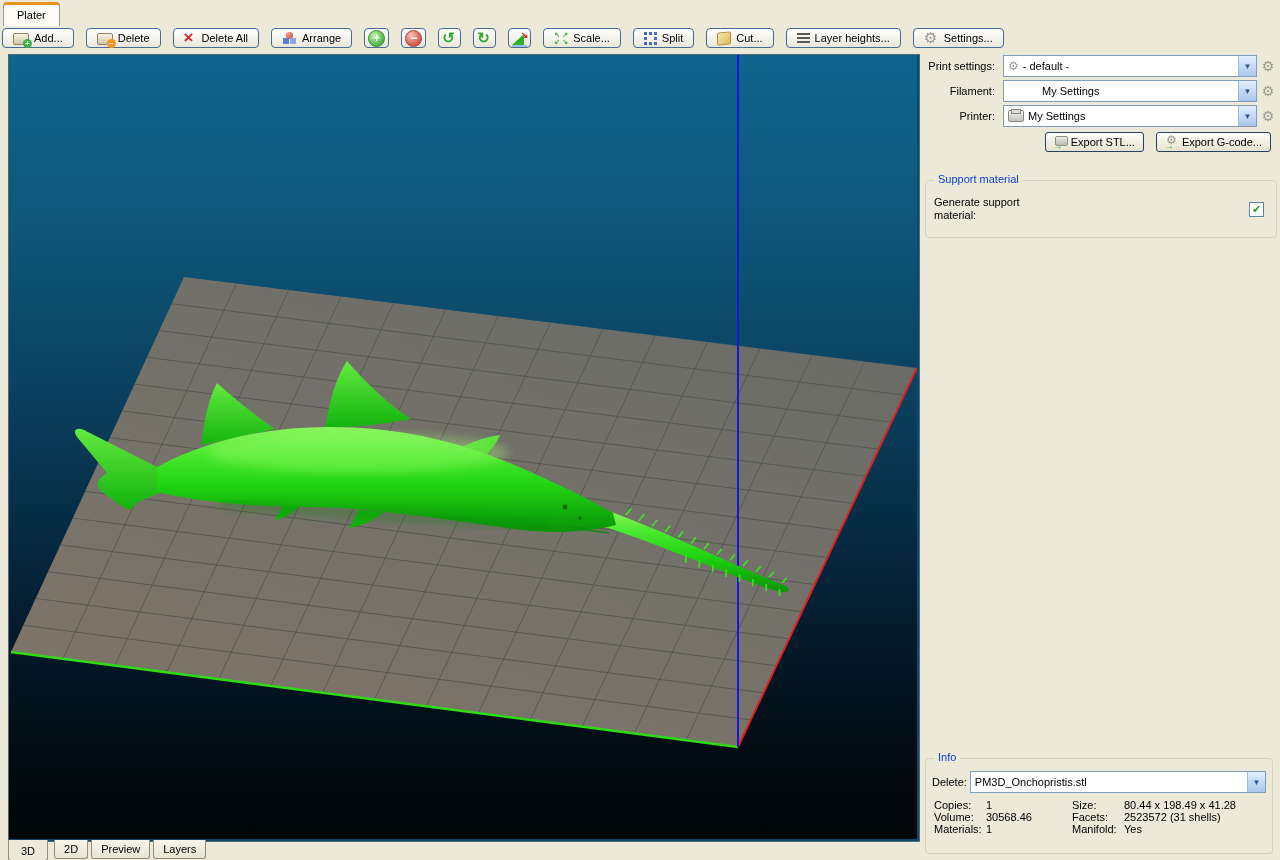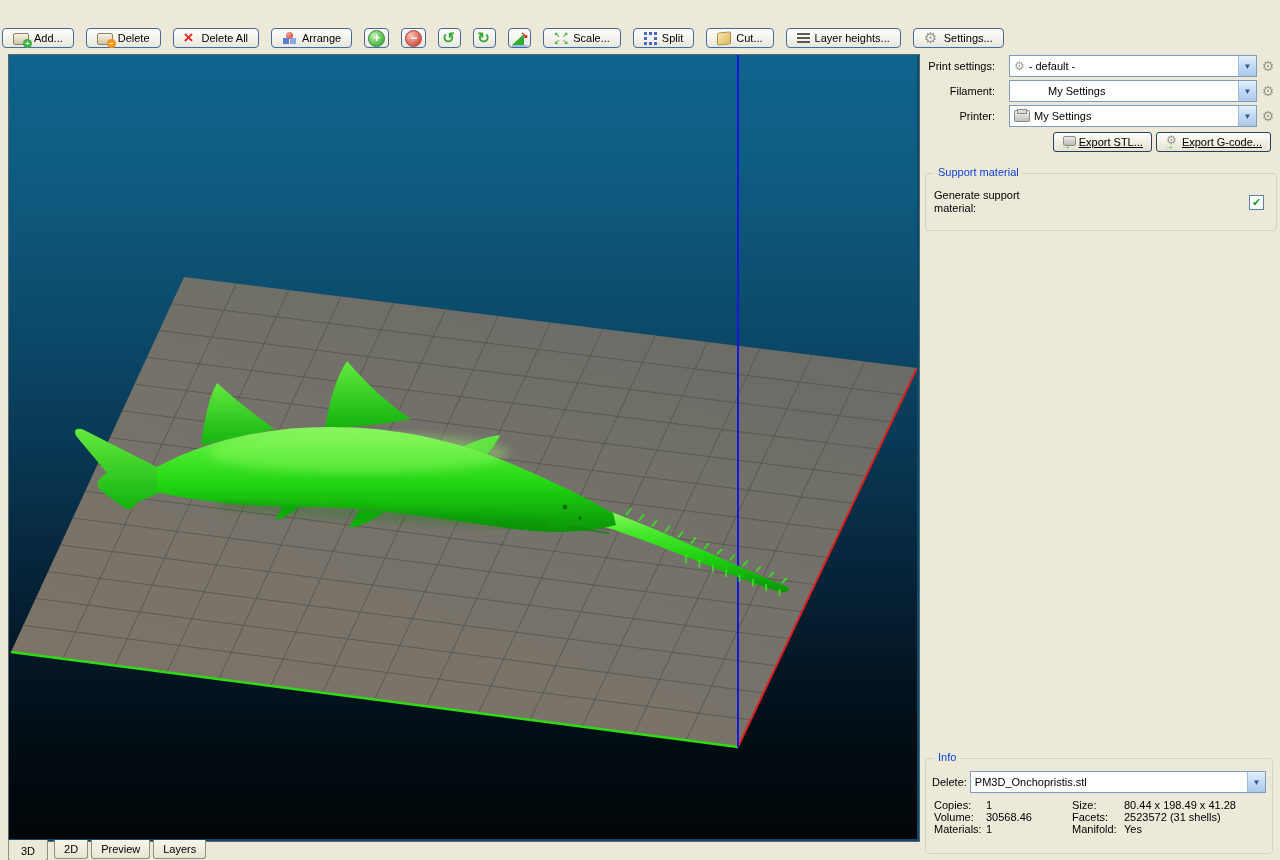"Plater" div.tabbar { html: none -> <div> <div>Plater</div> </div> }
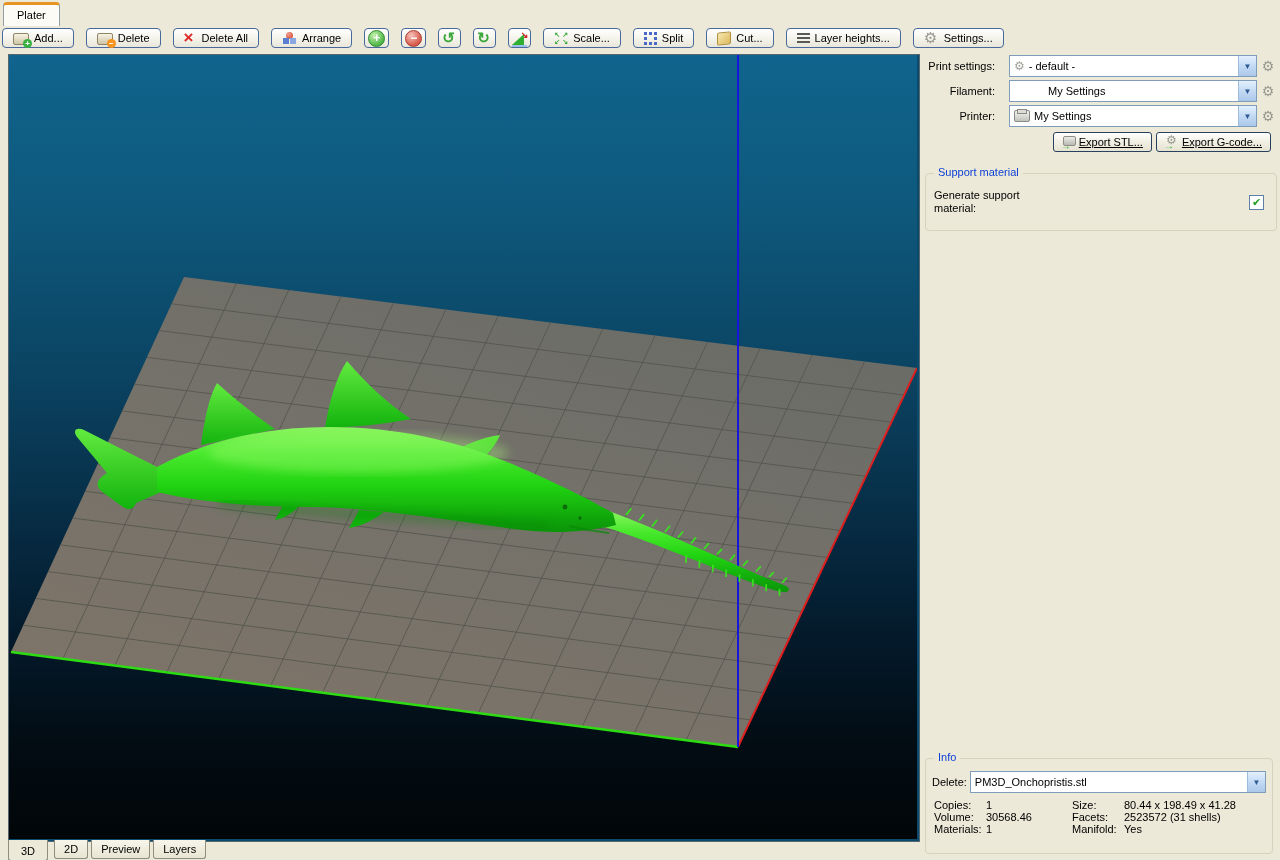"Print settings:" .prow .plabel { margin-right: 14px -> 8px }
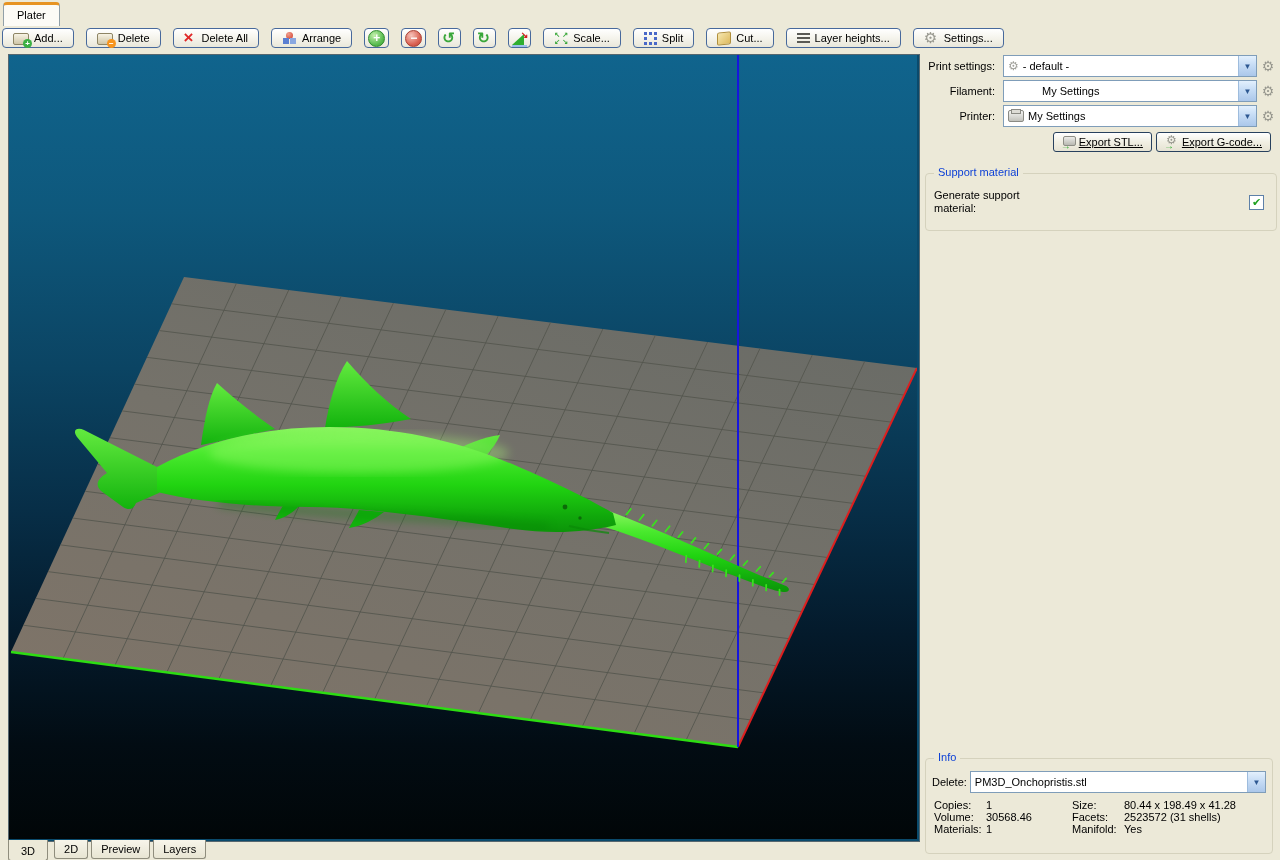"Export STL..." .export-row { gap: 4px -> 12px; text-decoration: underline -> none }
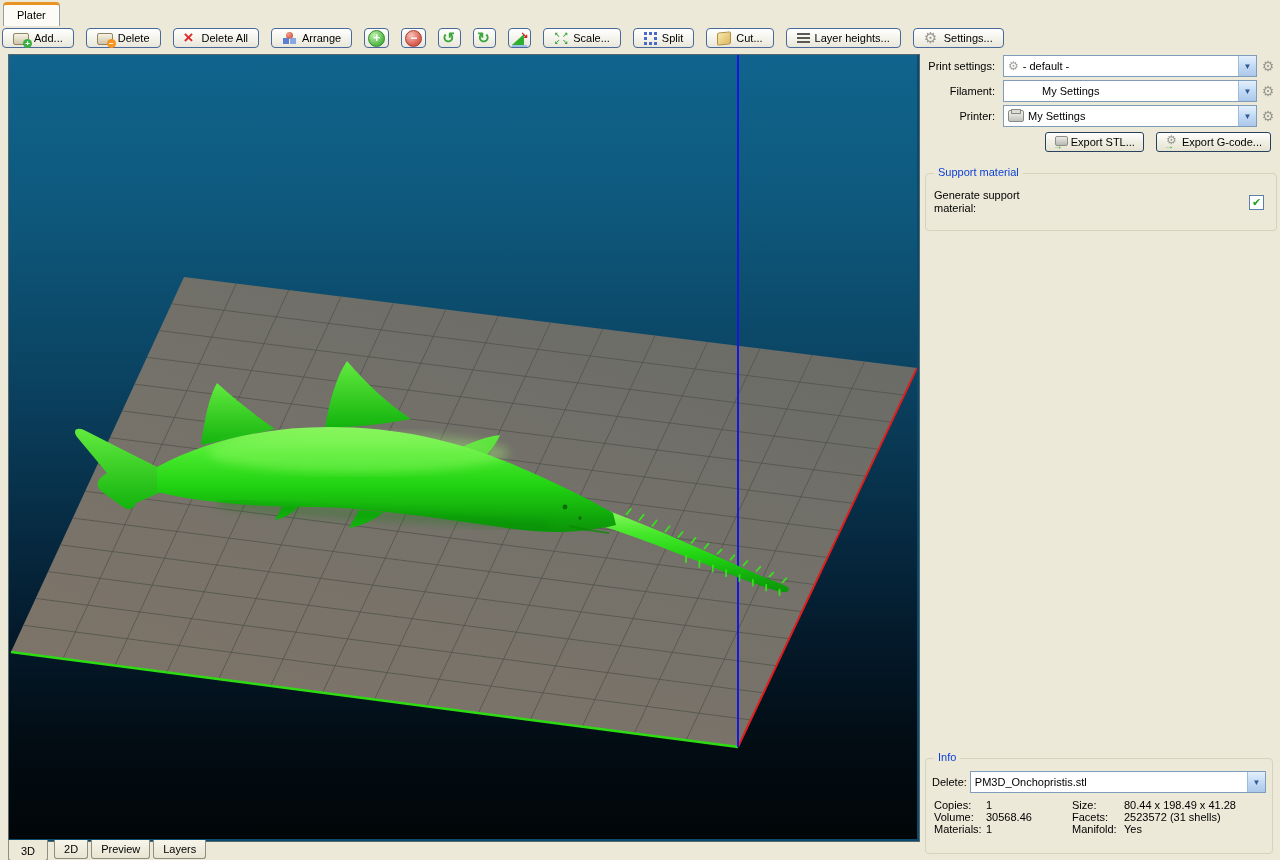"Support material" .support-box { margin-top: 21px -> 28px }
